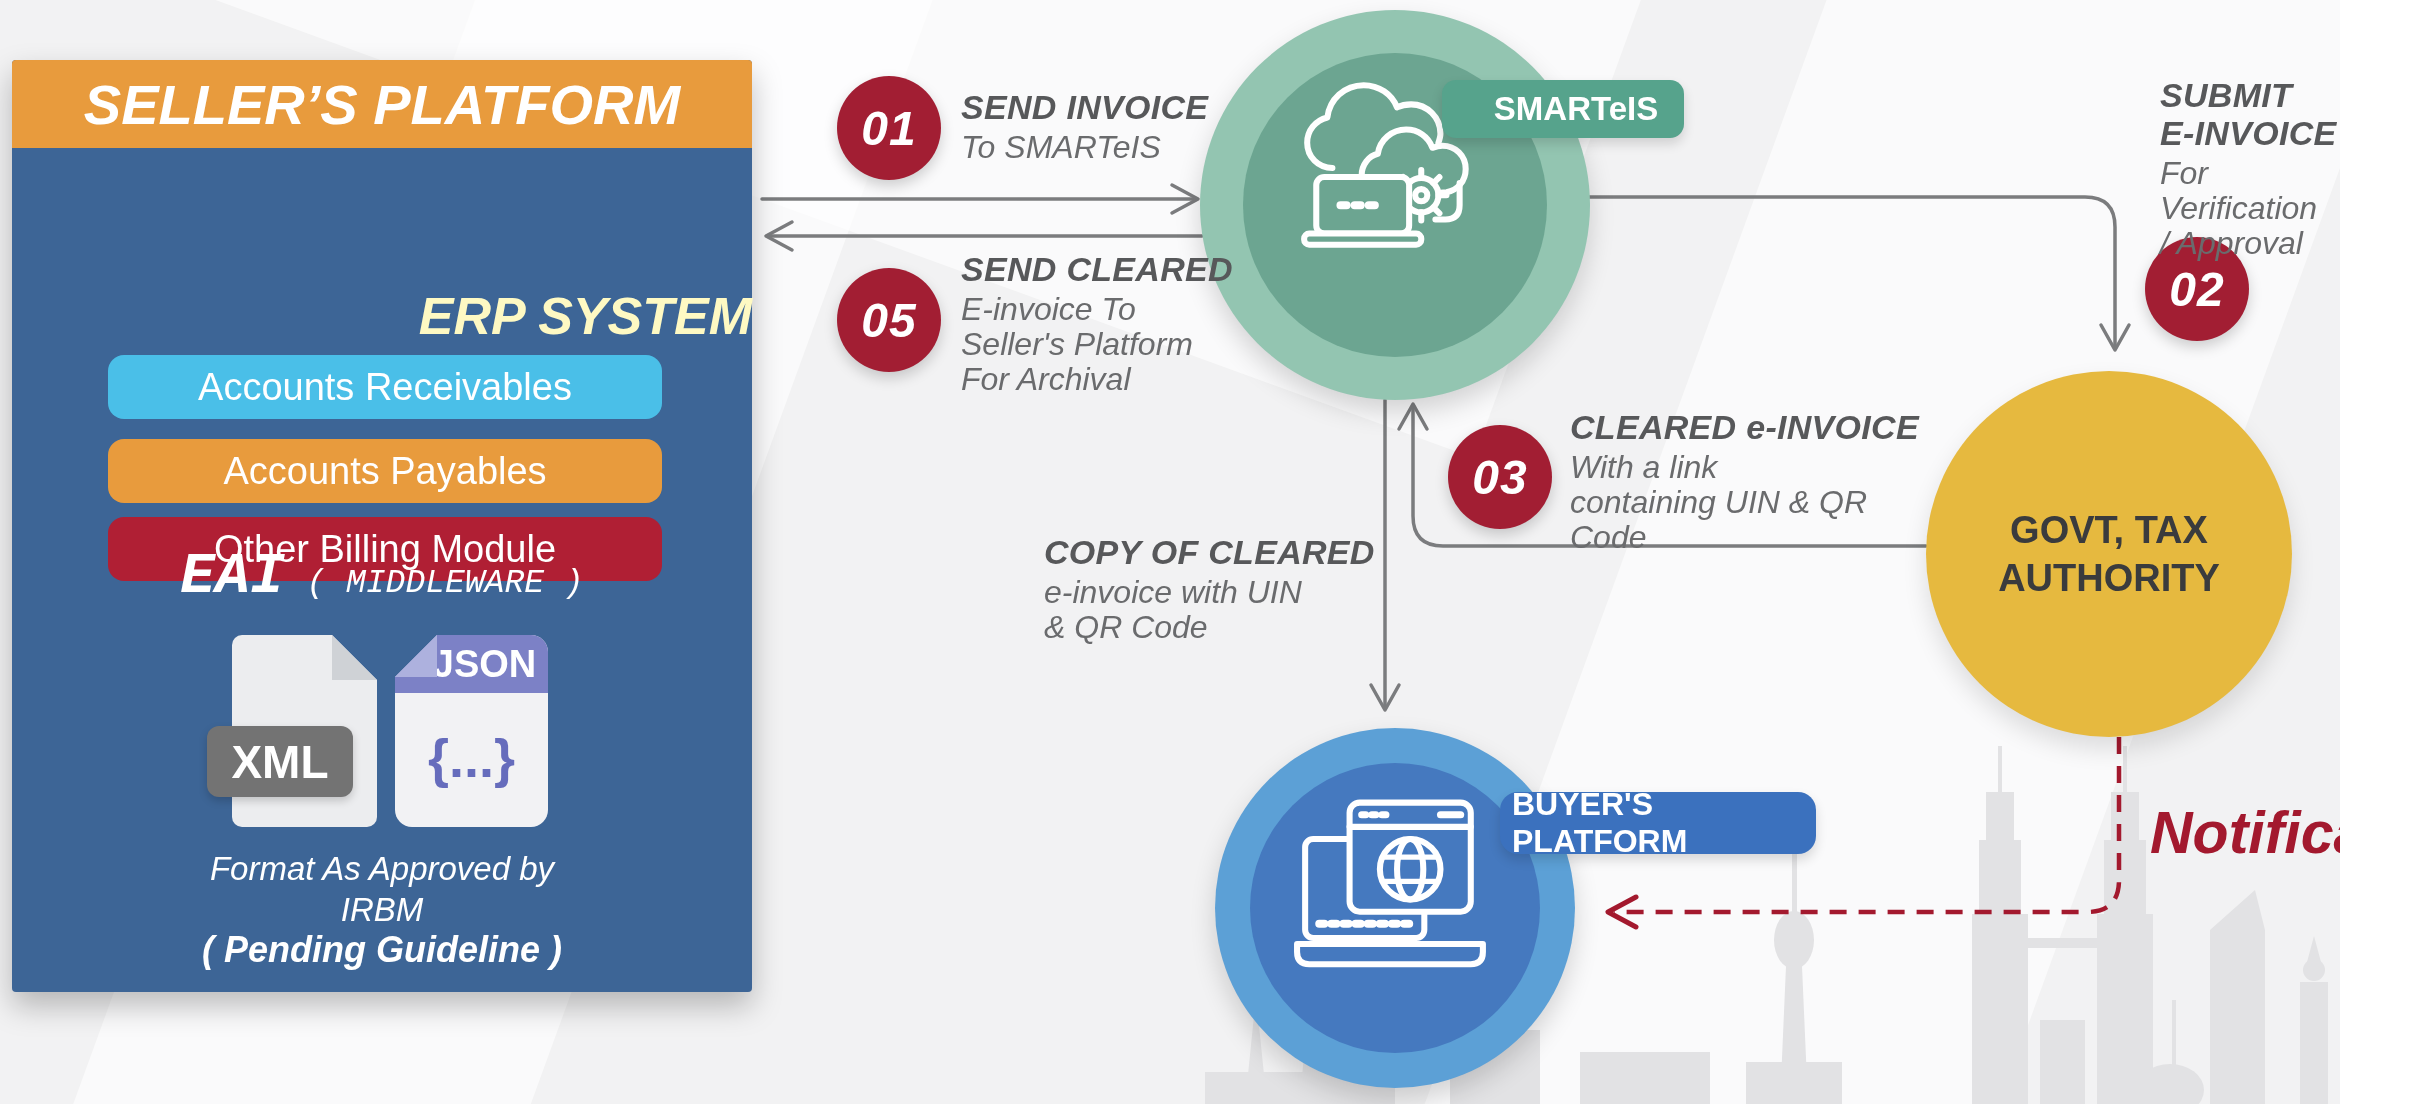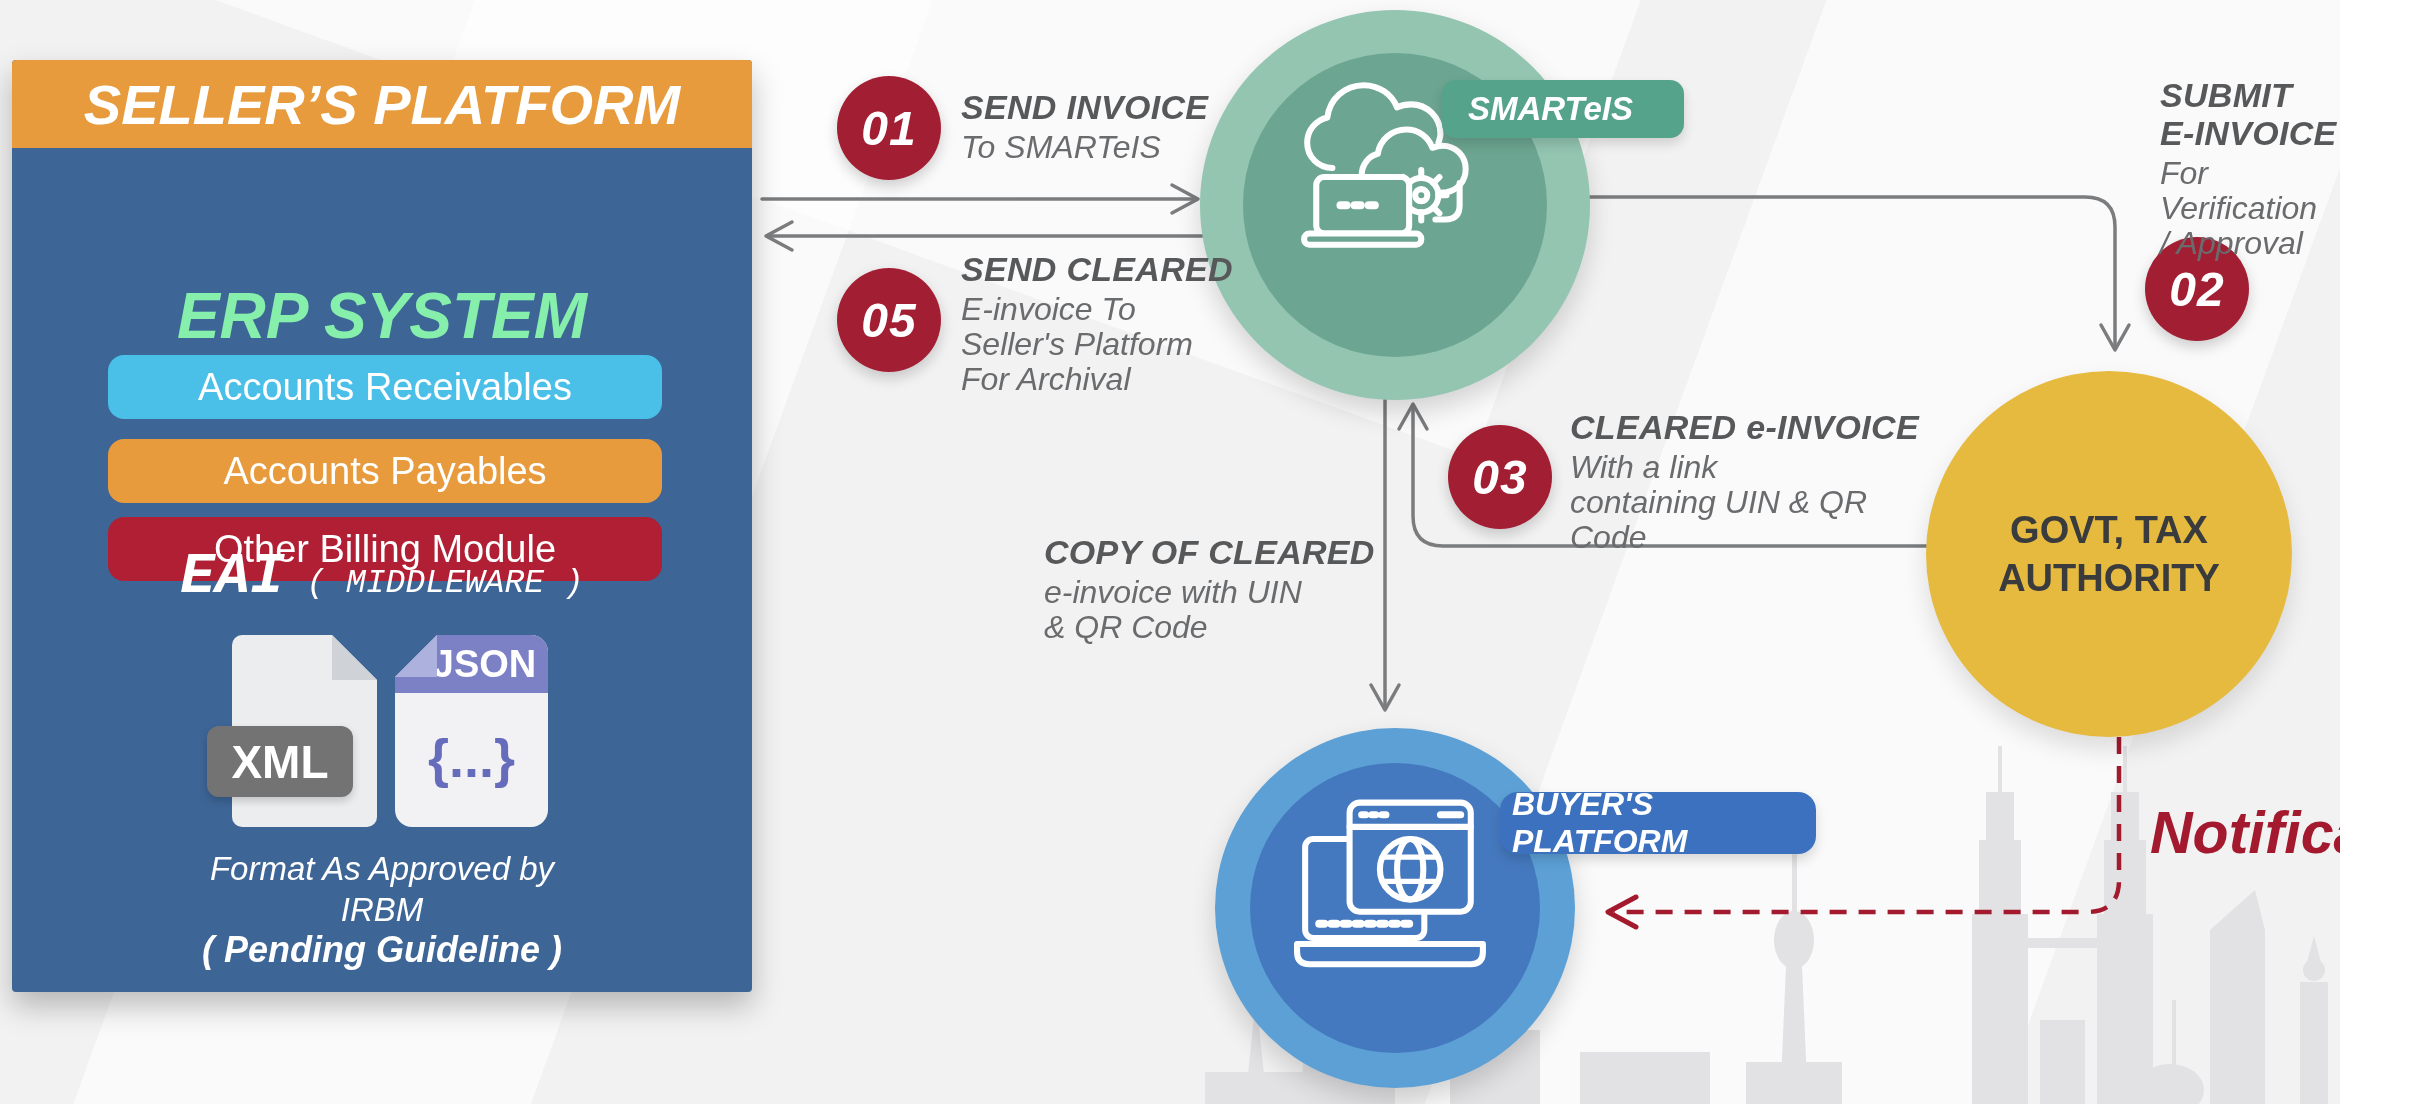"SMARTeIS" .badge { font-style: italic -> none; justify-content: flex-start -> center }
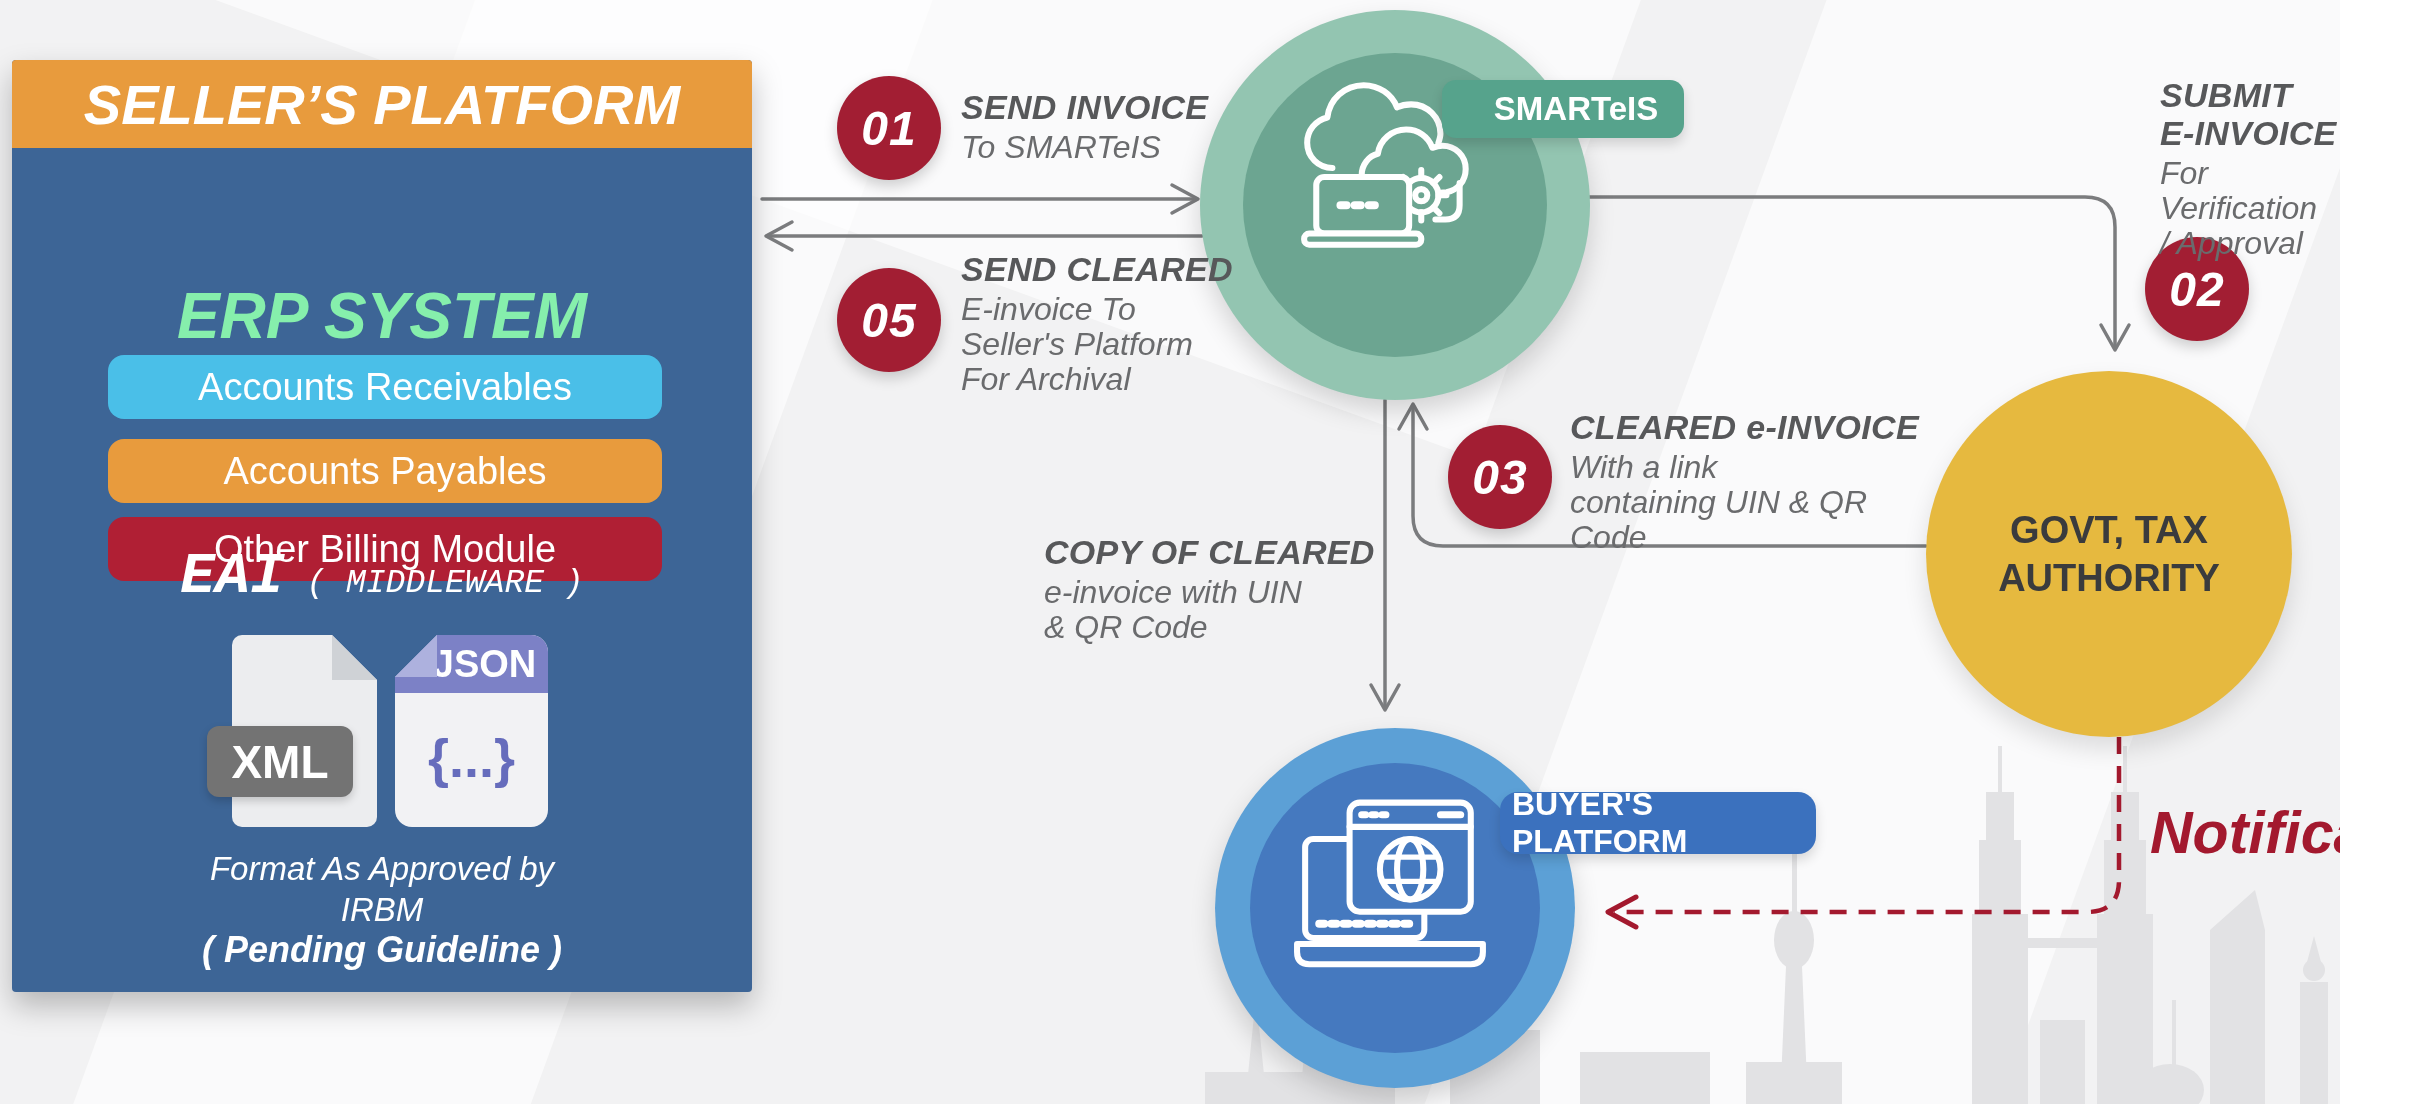"ERP SYSTEM" .erp-title { color: #86efac -> #fef9c3; font-size: 64px -> 52px; text-align: center -> right }
